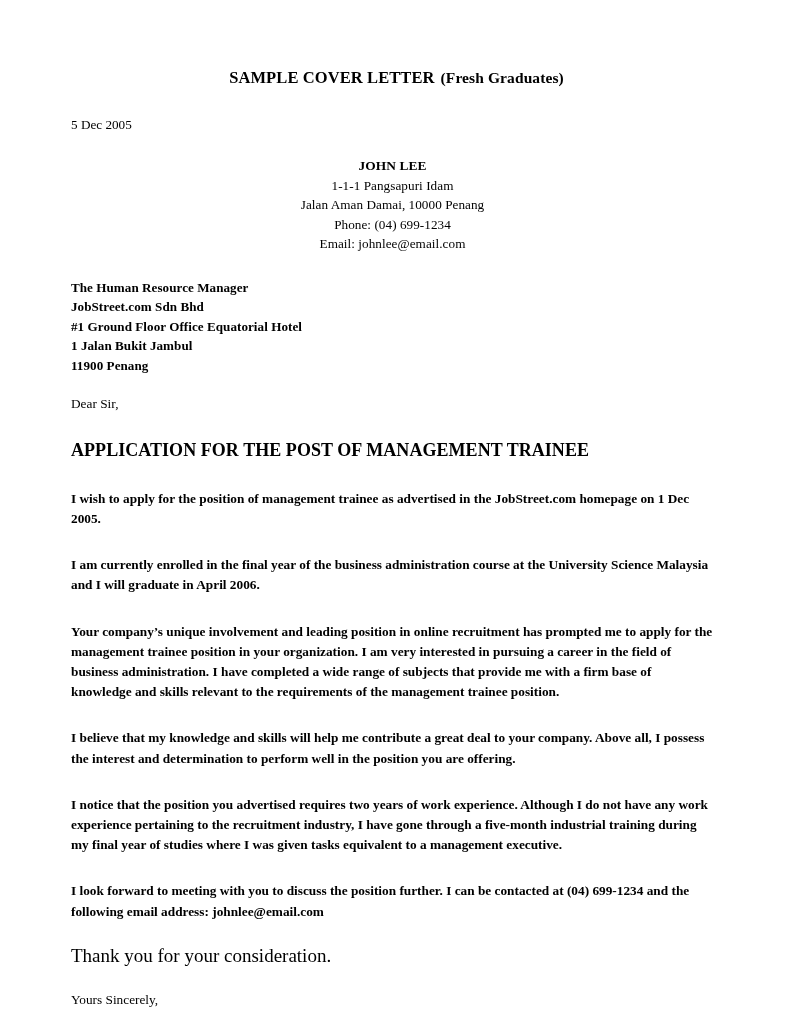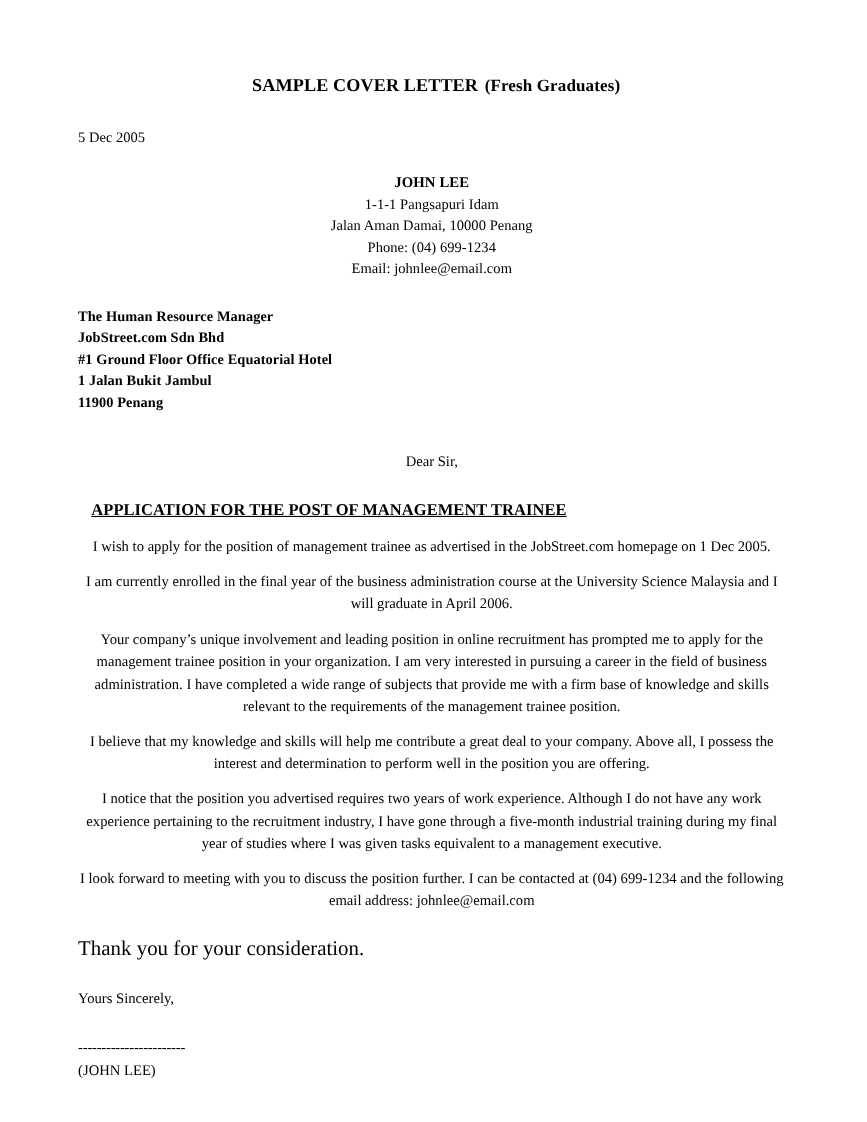"Dear Sir," .salutation { margin-top: 36px -> 20px; text-align: center -> none }
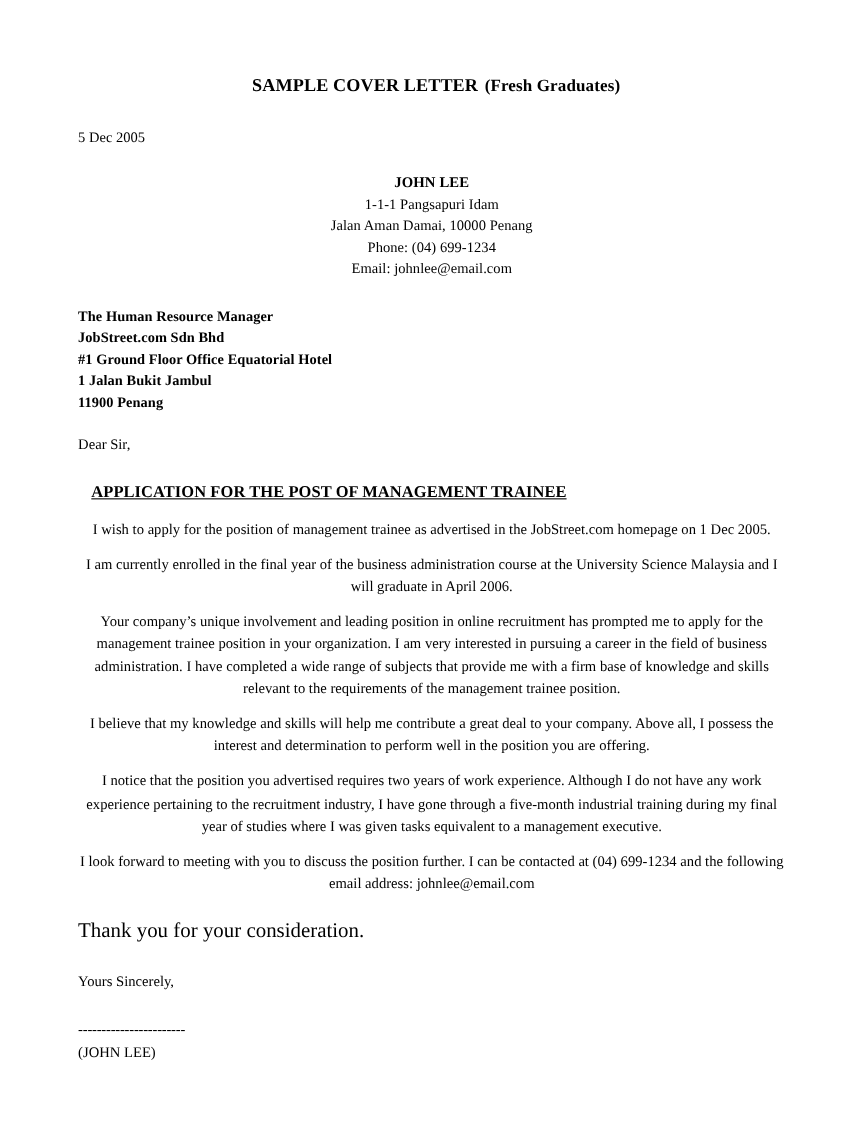"APPLICATION FOR THE POST OF" .subject { font-size: 15px -> 18px; margin-left: 12px -> none; text-decoration: underline -> none }
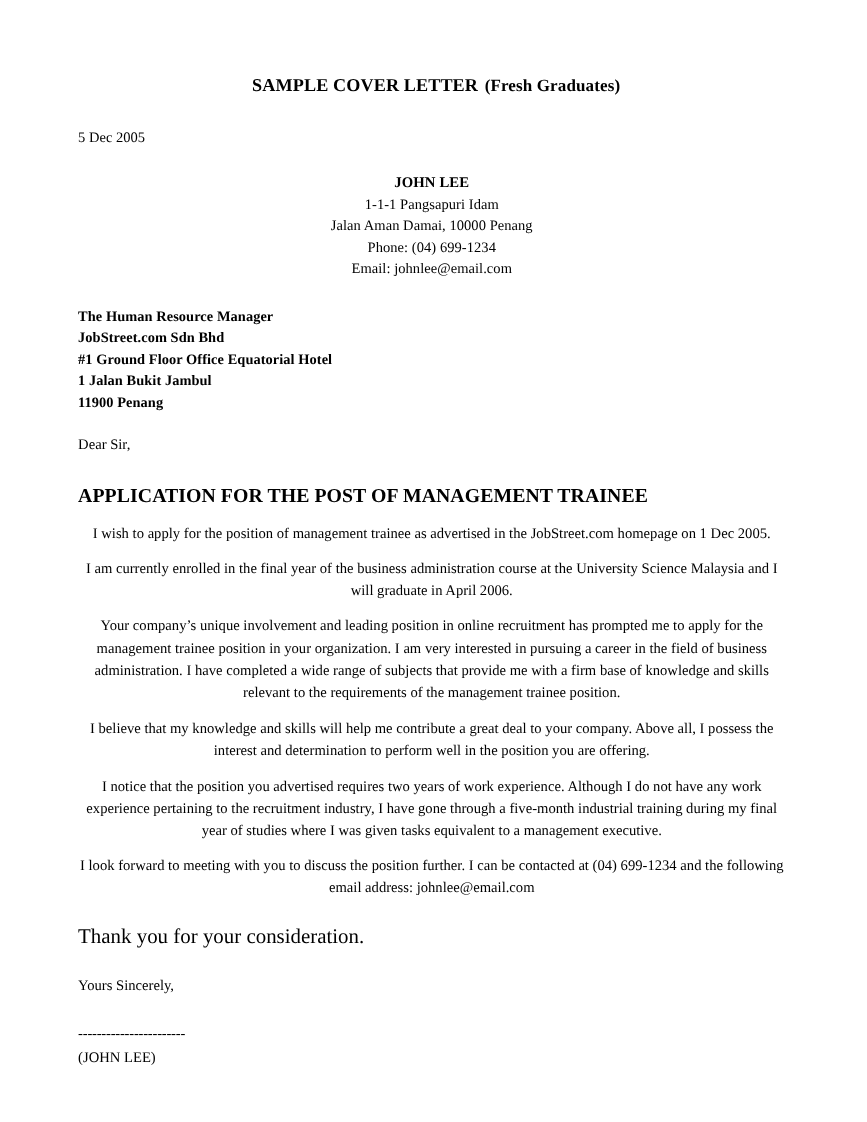"I wish to apply for" .para { font-weight: none -> bold; margin-top: 12px -> 26px; text-align: center -> left }
